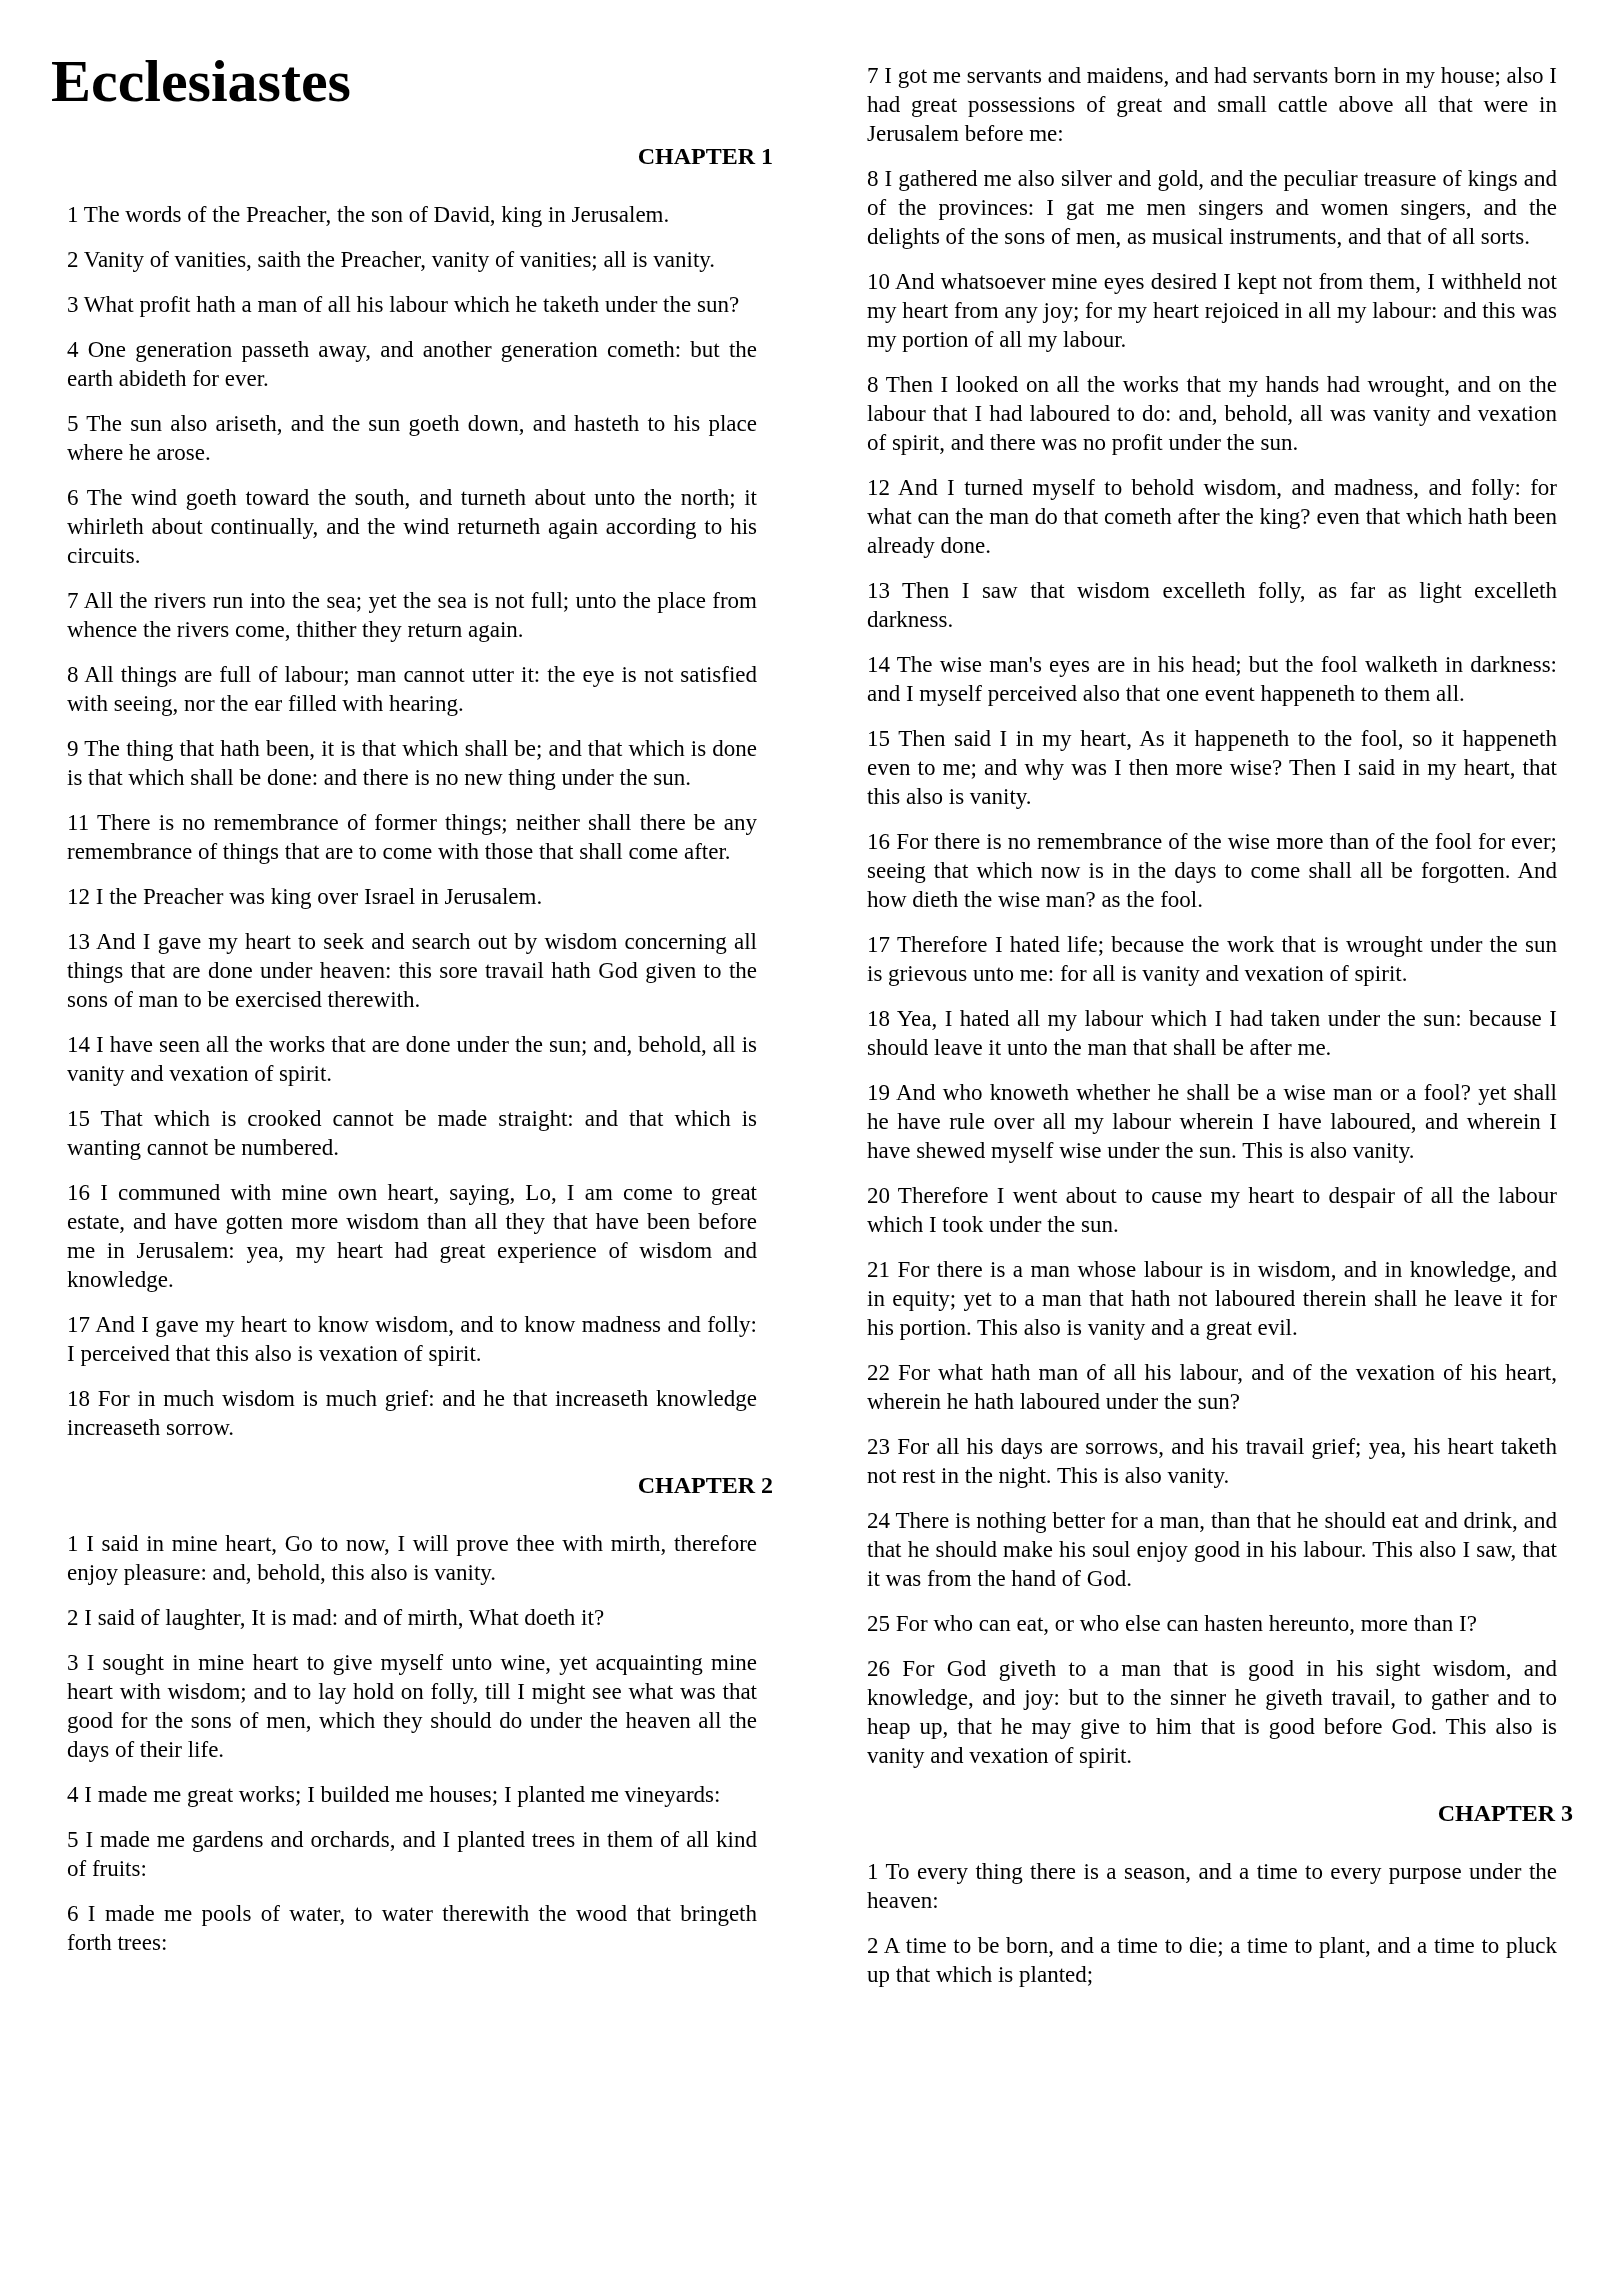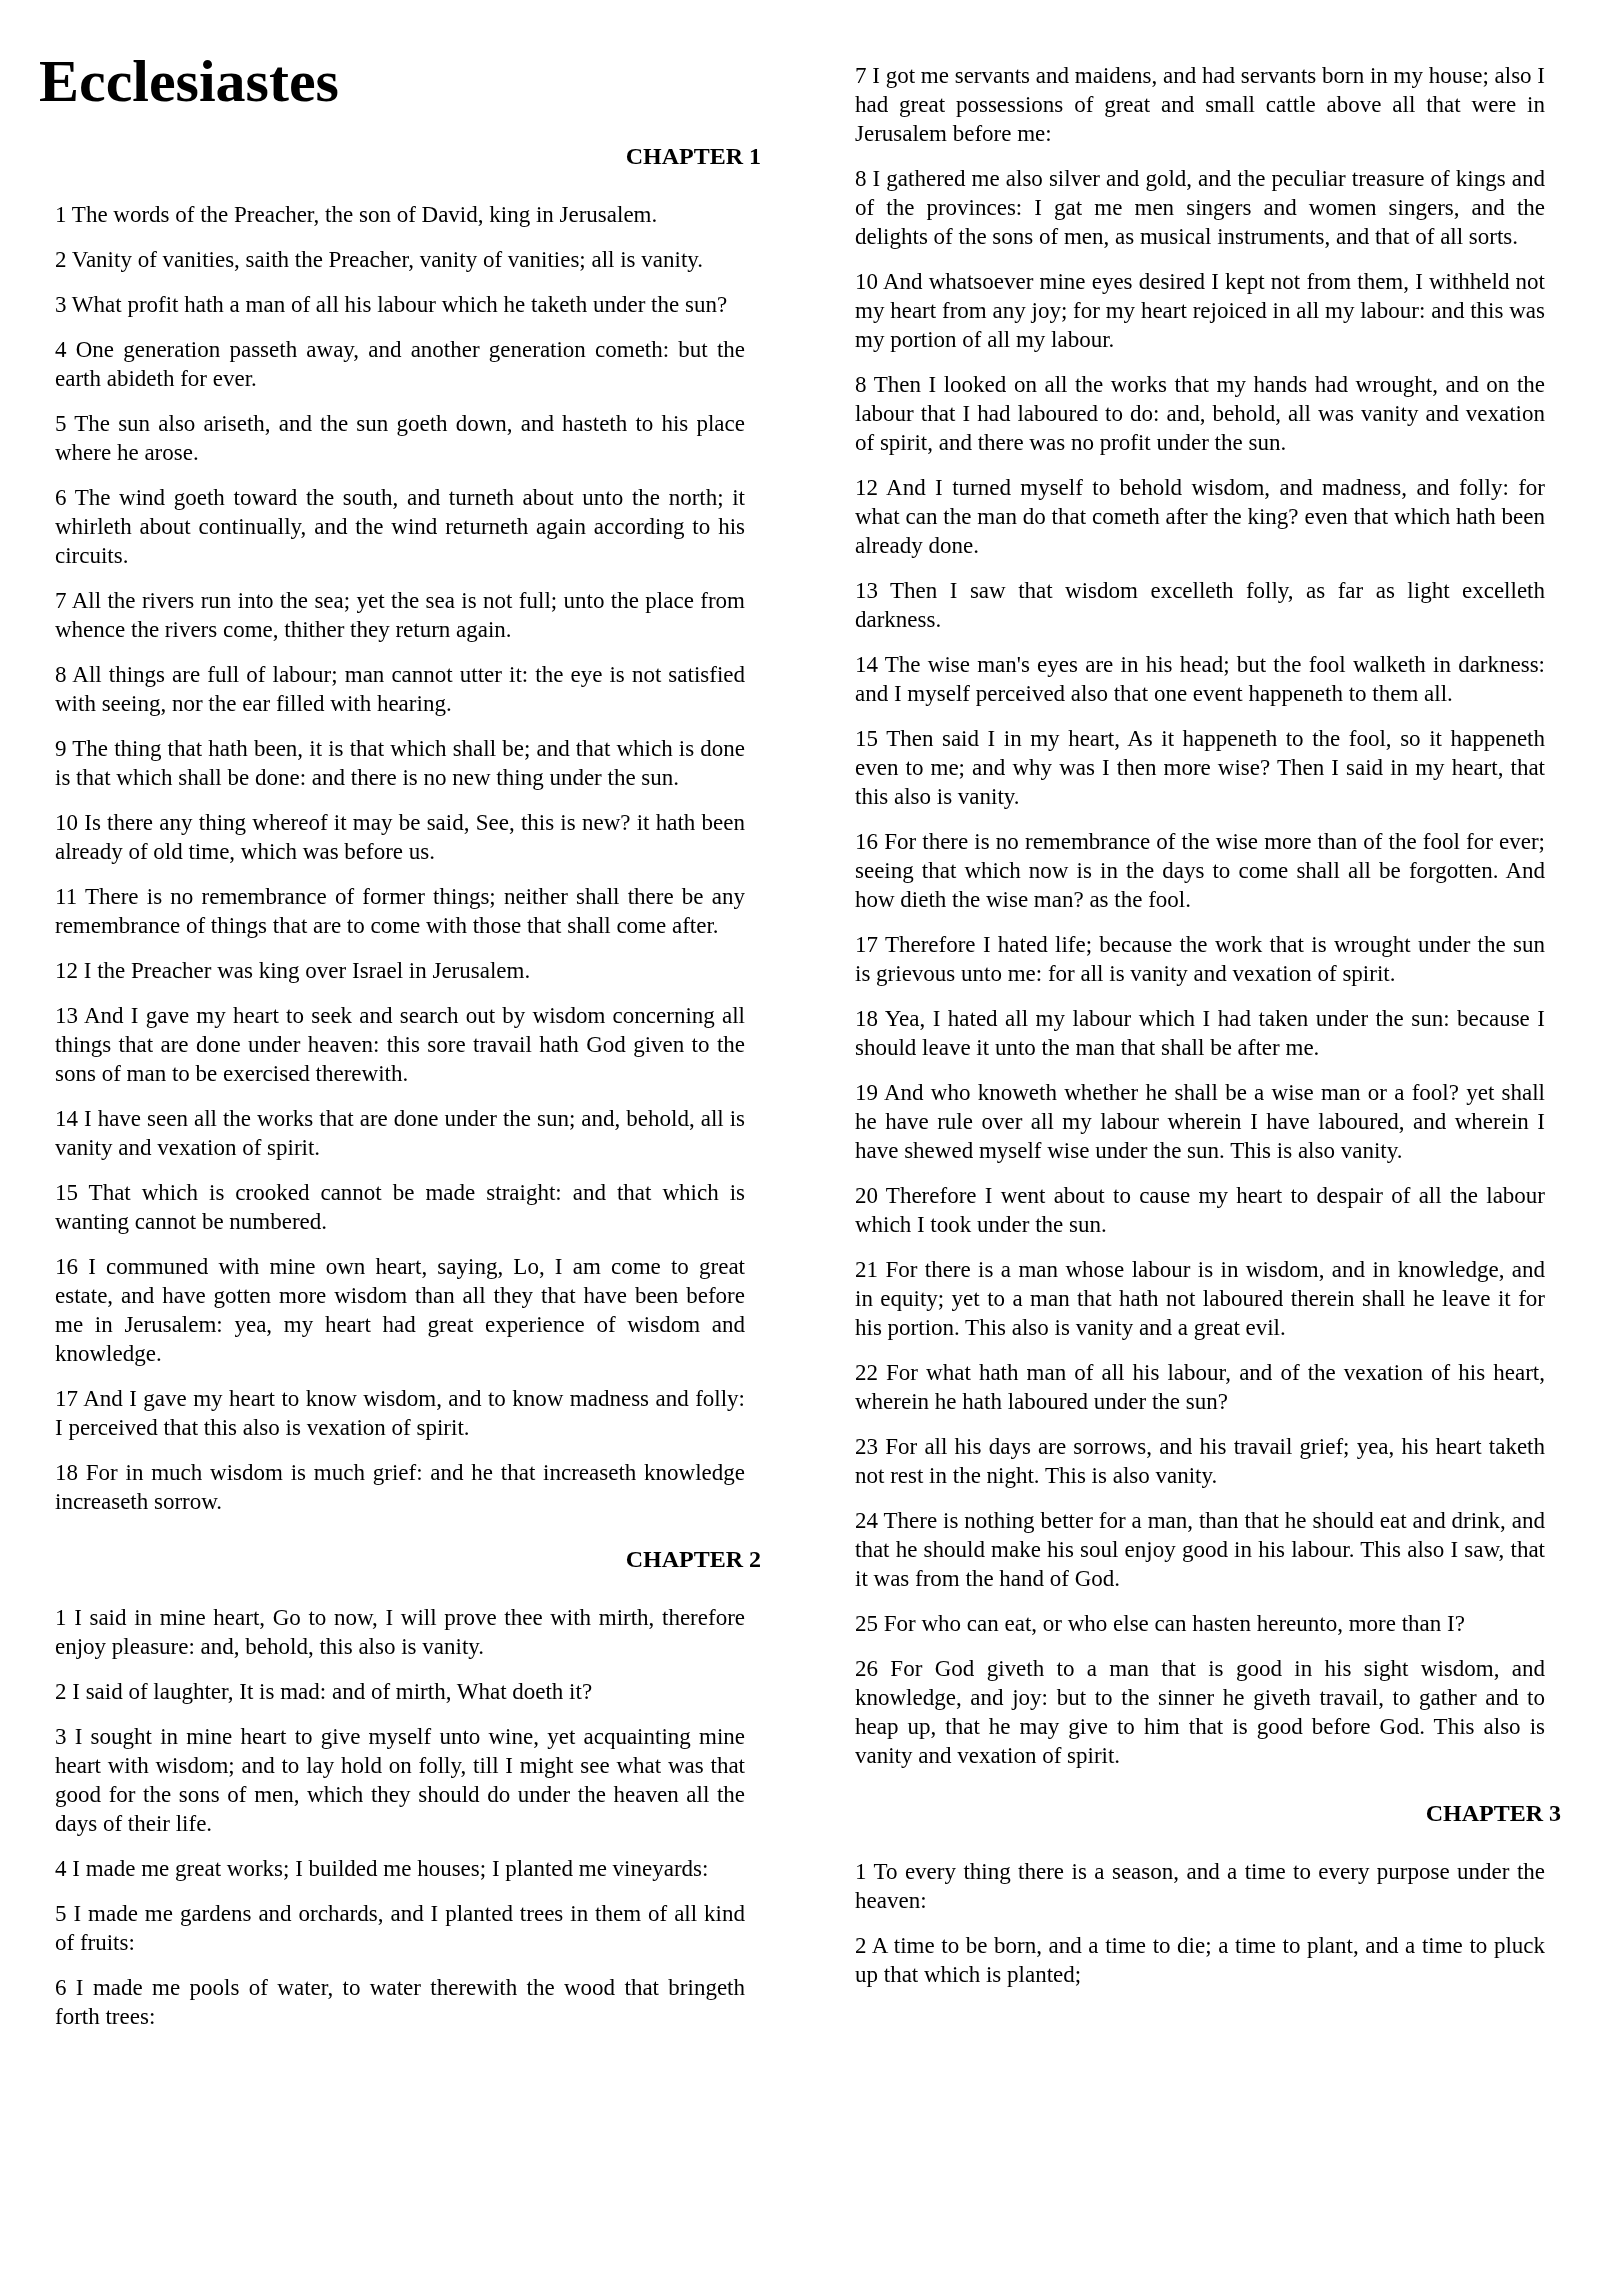"Ecclesiastes" .page { padding: 45px 51px 31px 39px -> 45px 51px 31px 51px }
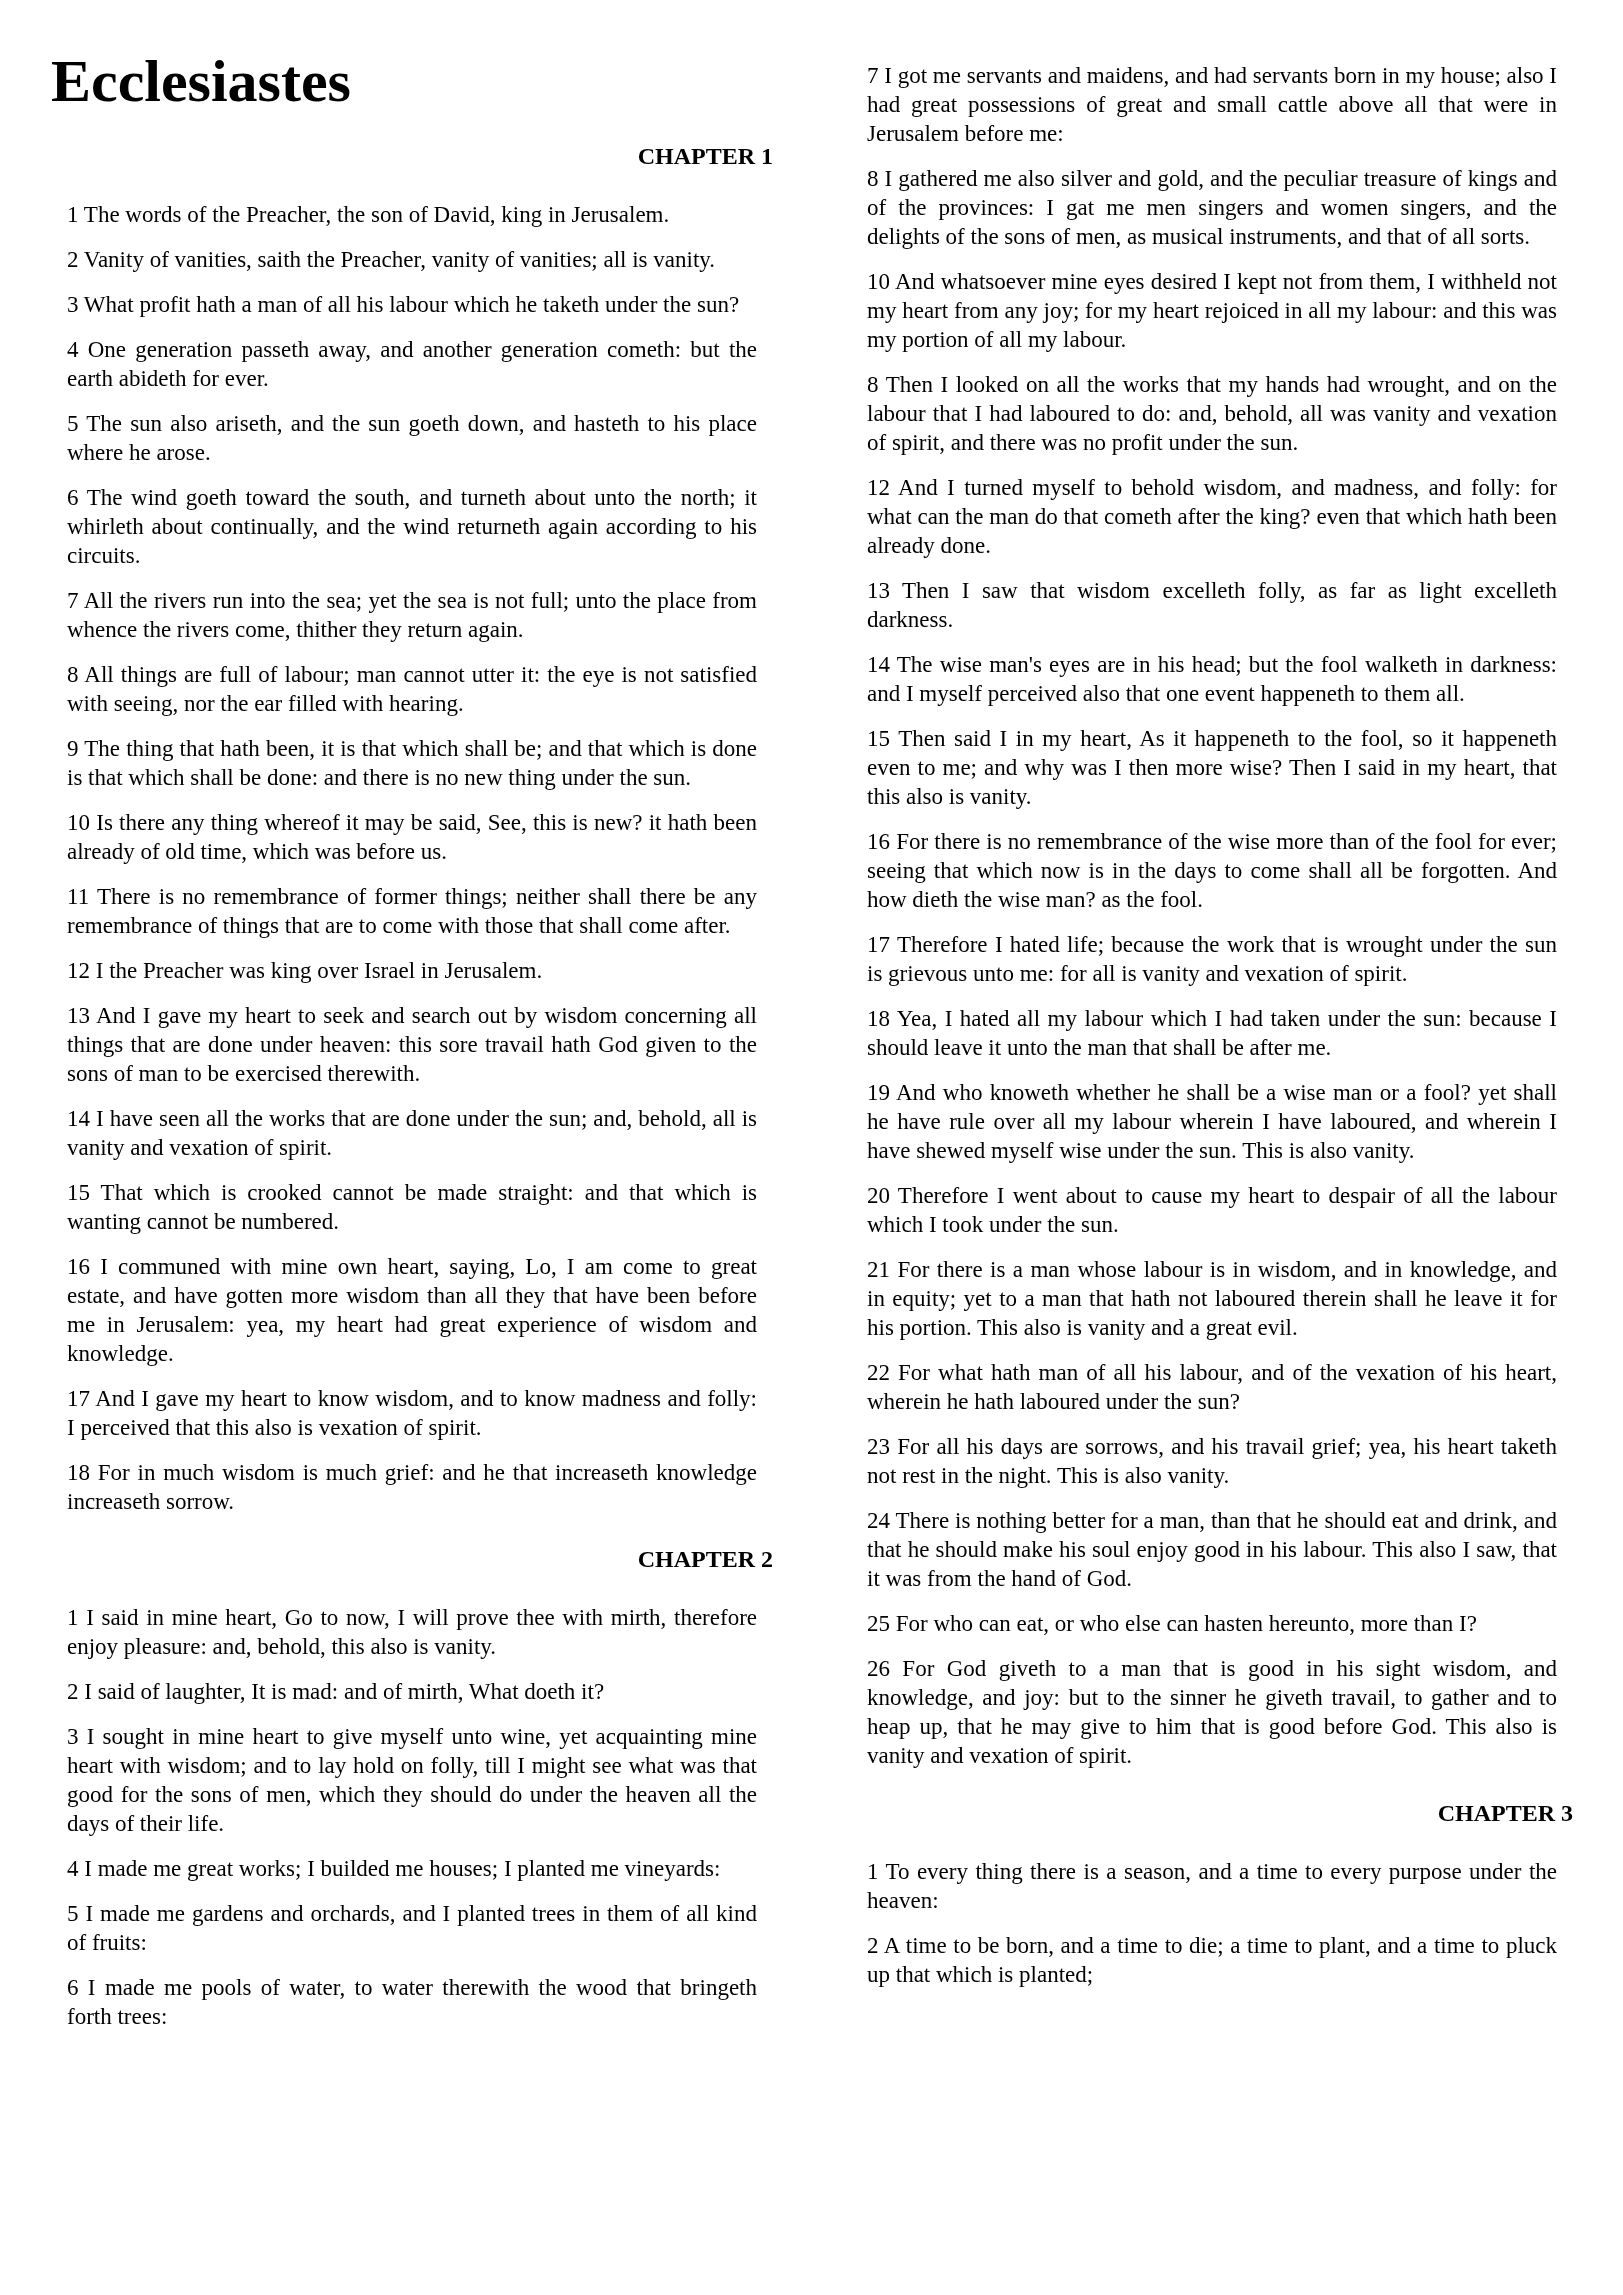"10 Is there any thing" p.verse { html: <p>10 Is there any thing whereof it may be said, See, this is new? it hath been already of old time, which was before us.</p> -> none }
